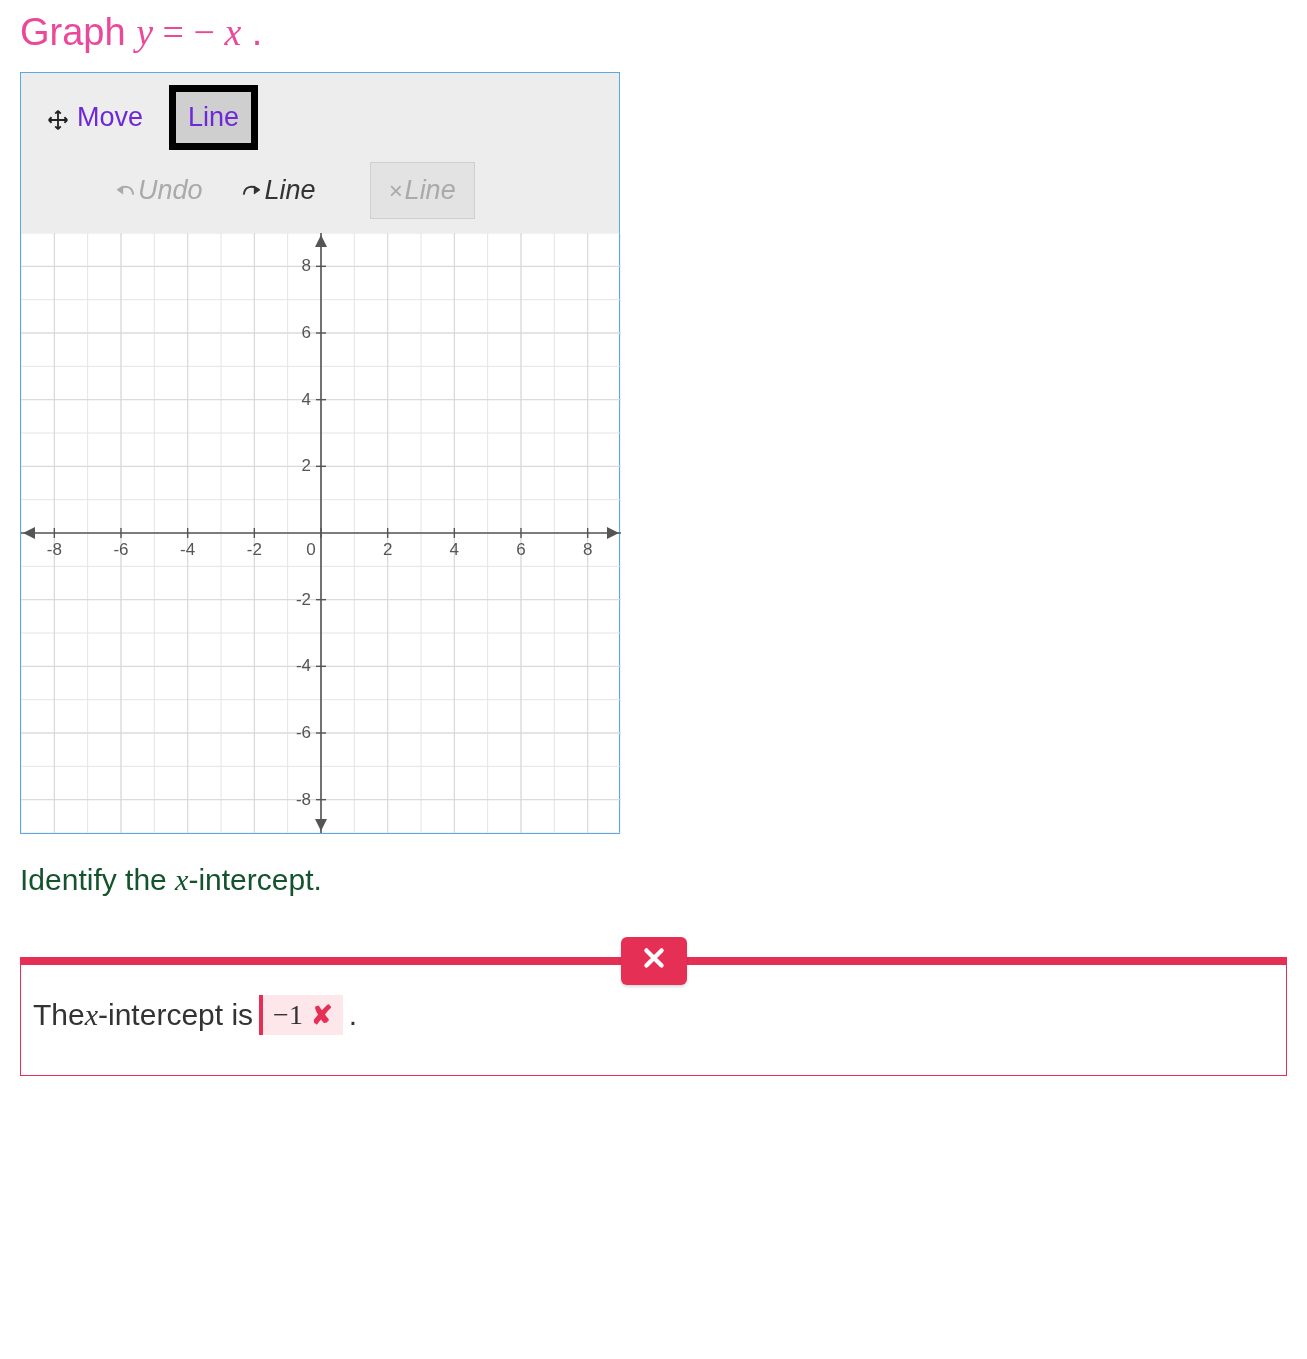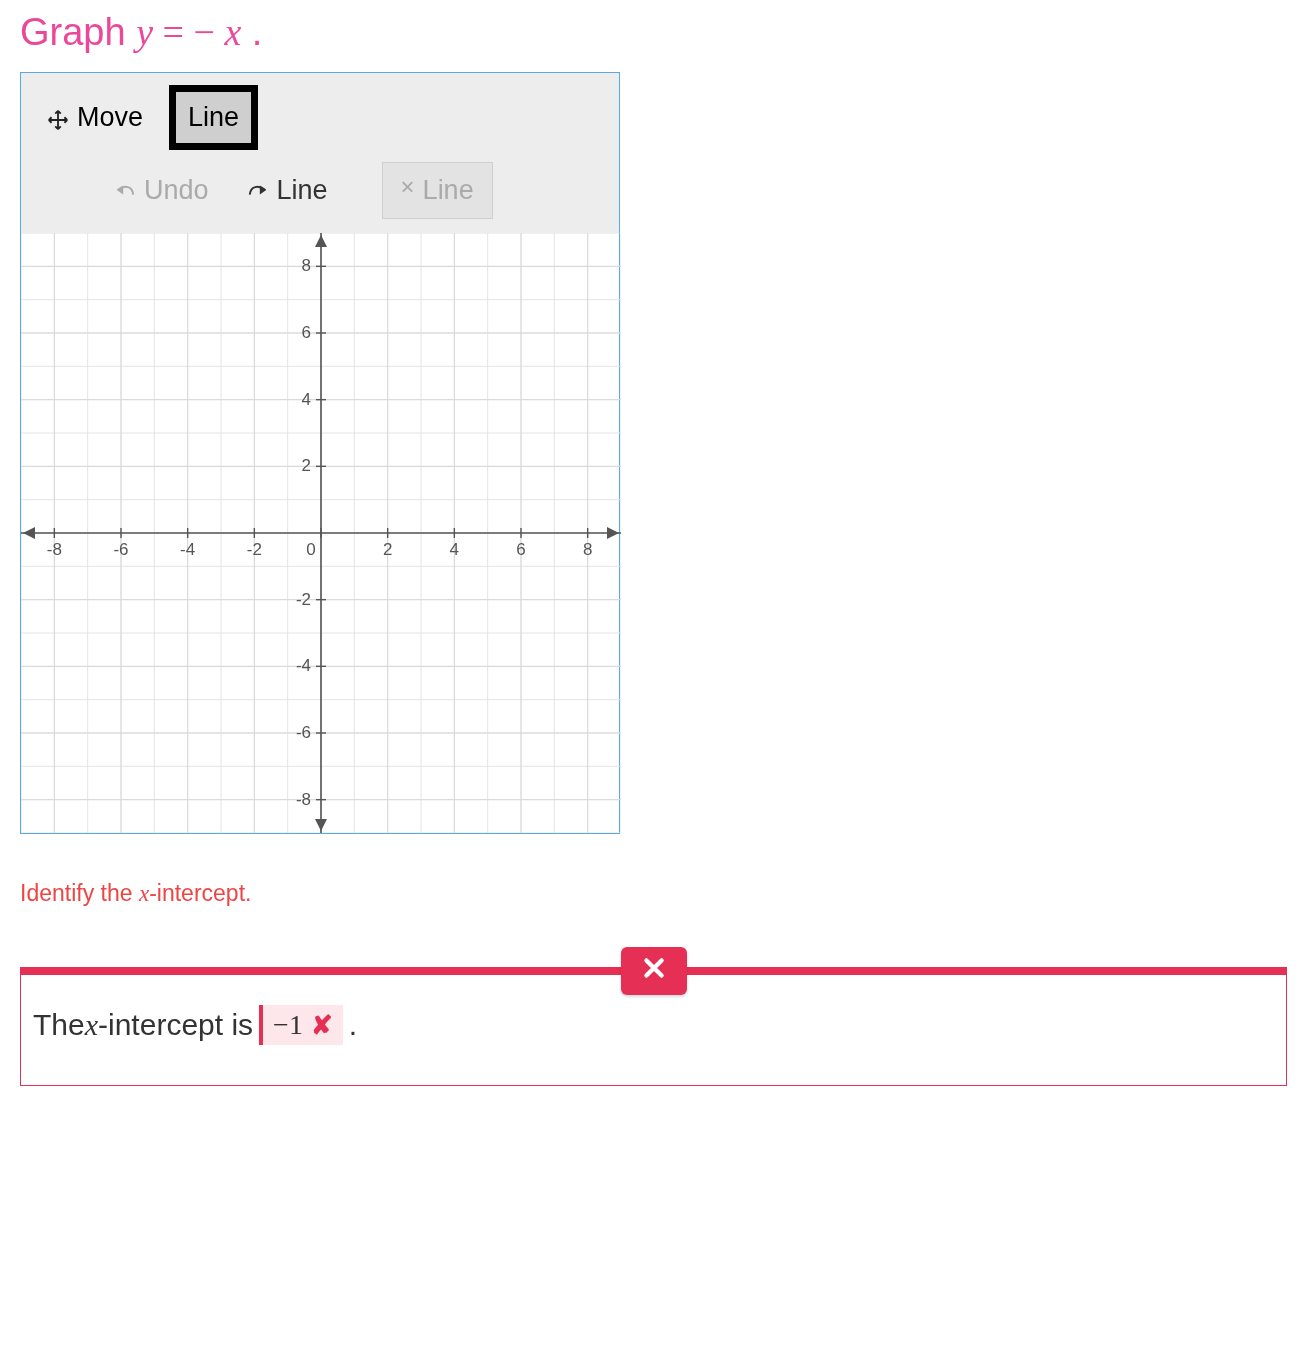"Move" .tool-btn { color: #000000 -> #6d28d9 }
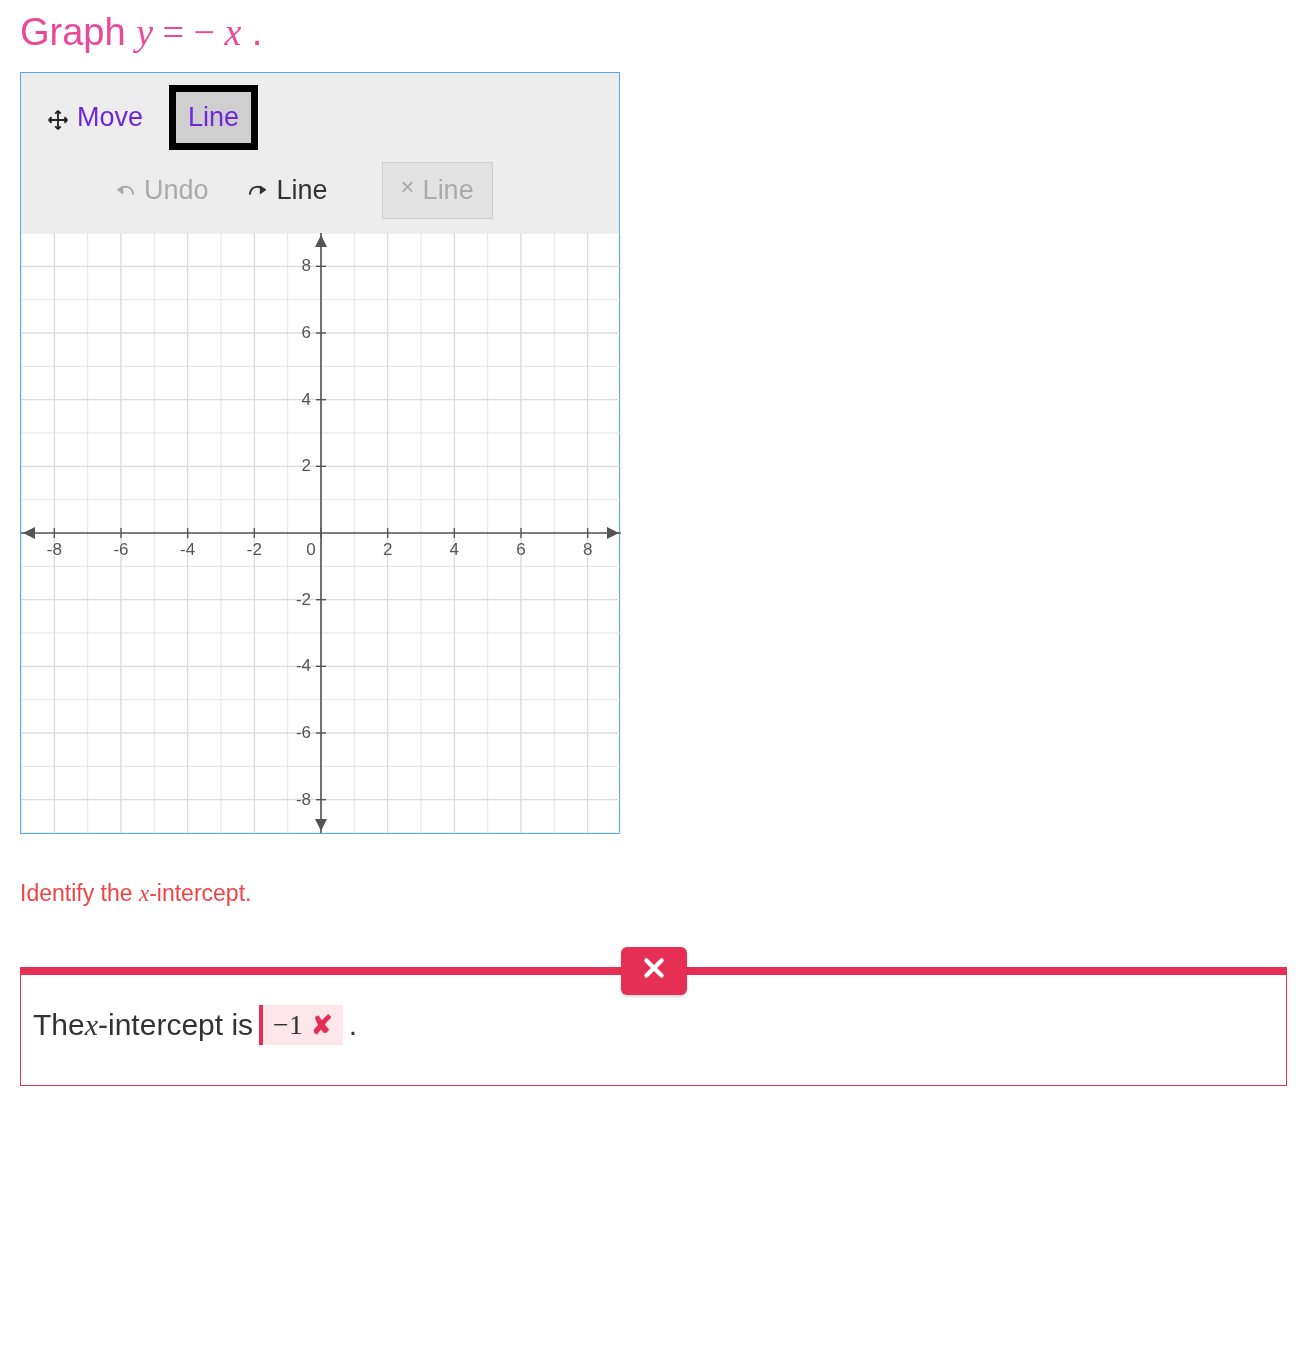"Undo" .toolbar2 .btn2 { align-items: flex-start -> center; font-style: none -> italic; gap: 8px -> 2px }
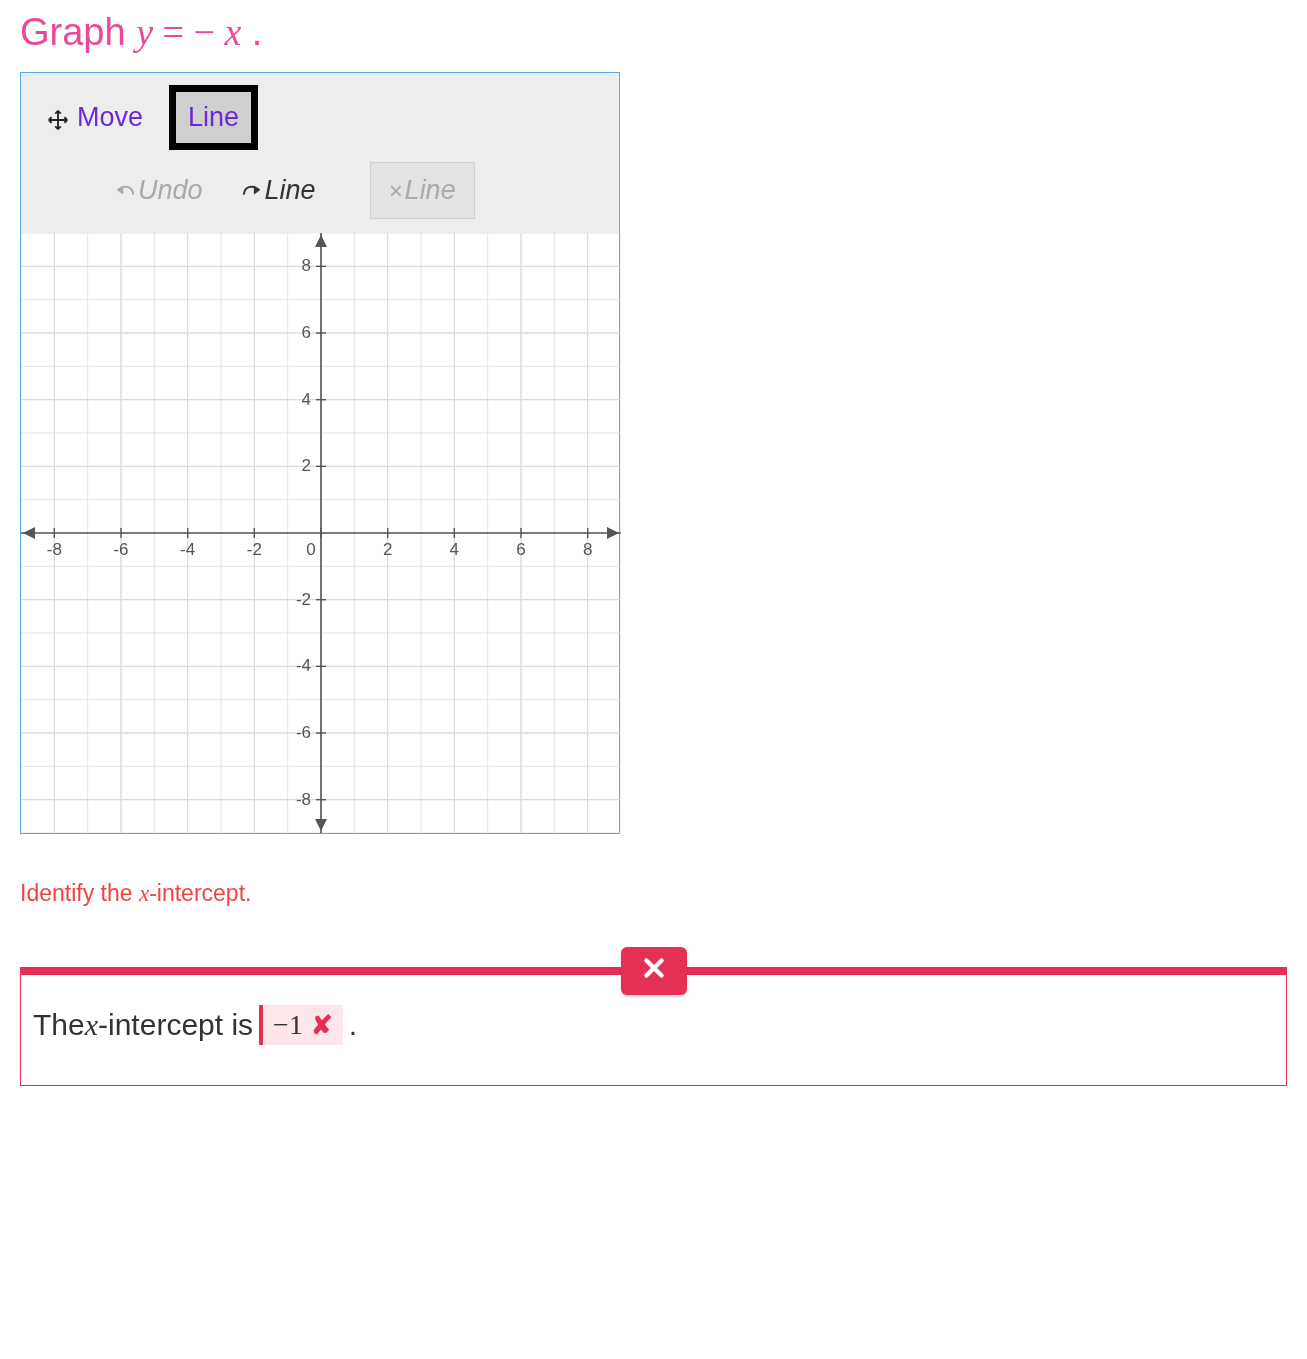"Identify the x-intercept." .subprompt { color: #ef4444 -> #14532d; font-size: 23px -> 30px; margin-top: 46px -> 29px }
